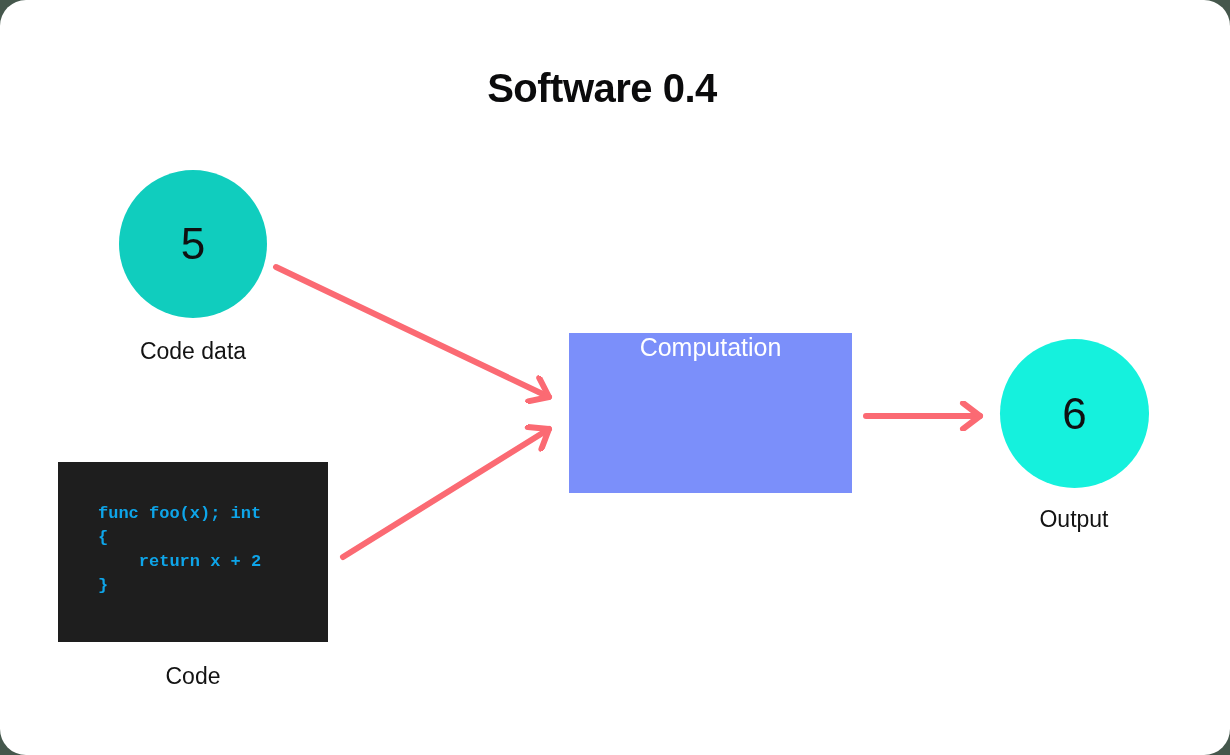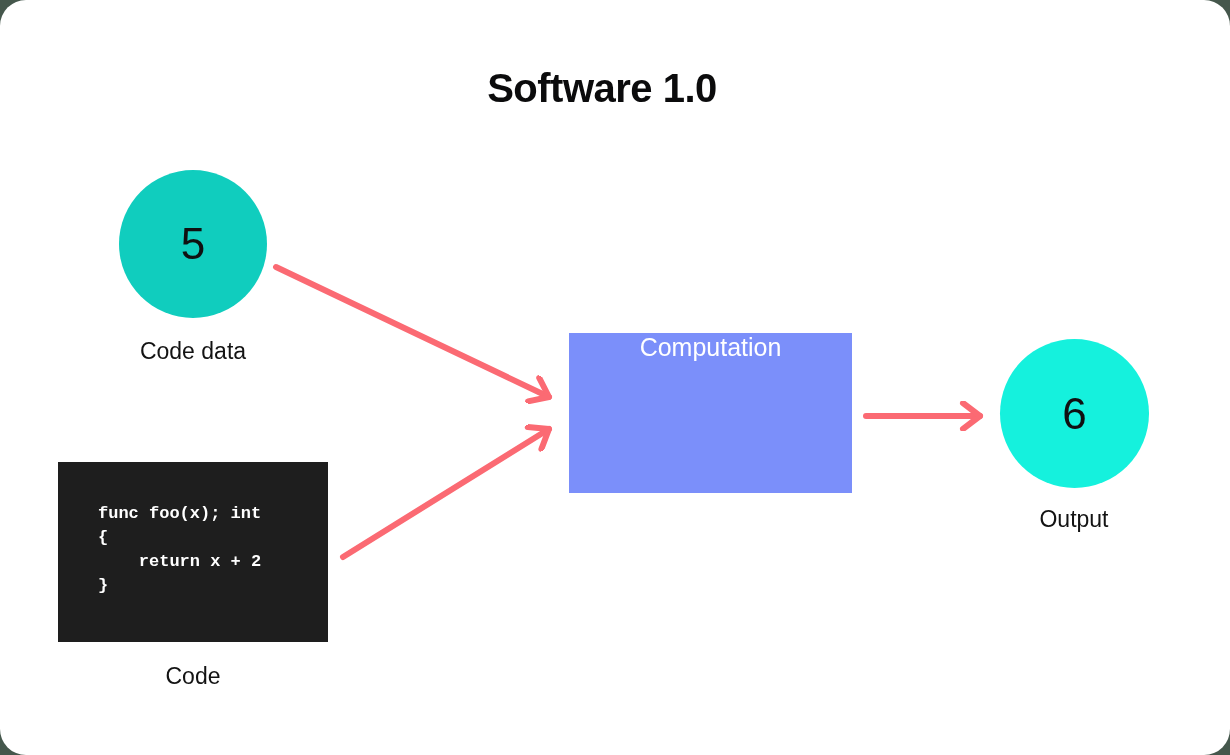"Software 1.0" h1.diagram-title { text: 1.0 -> 0.4 }
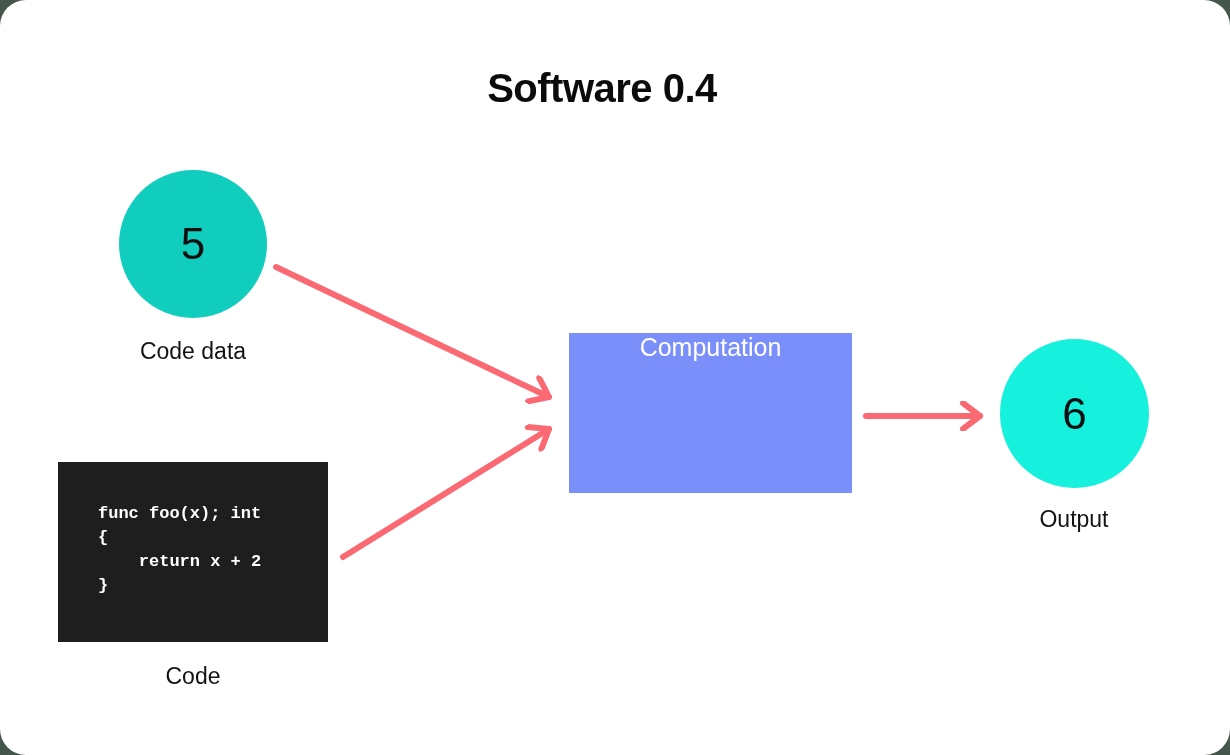"func foo(x); int" div { color: #ffffff -> #0ea5e9 }
